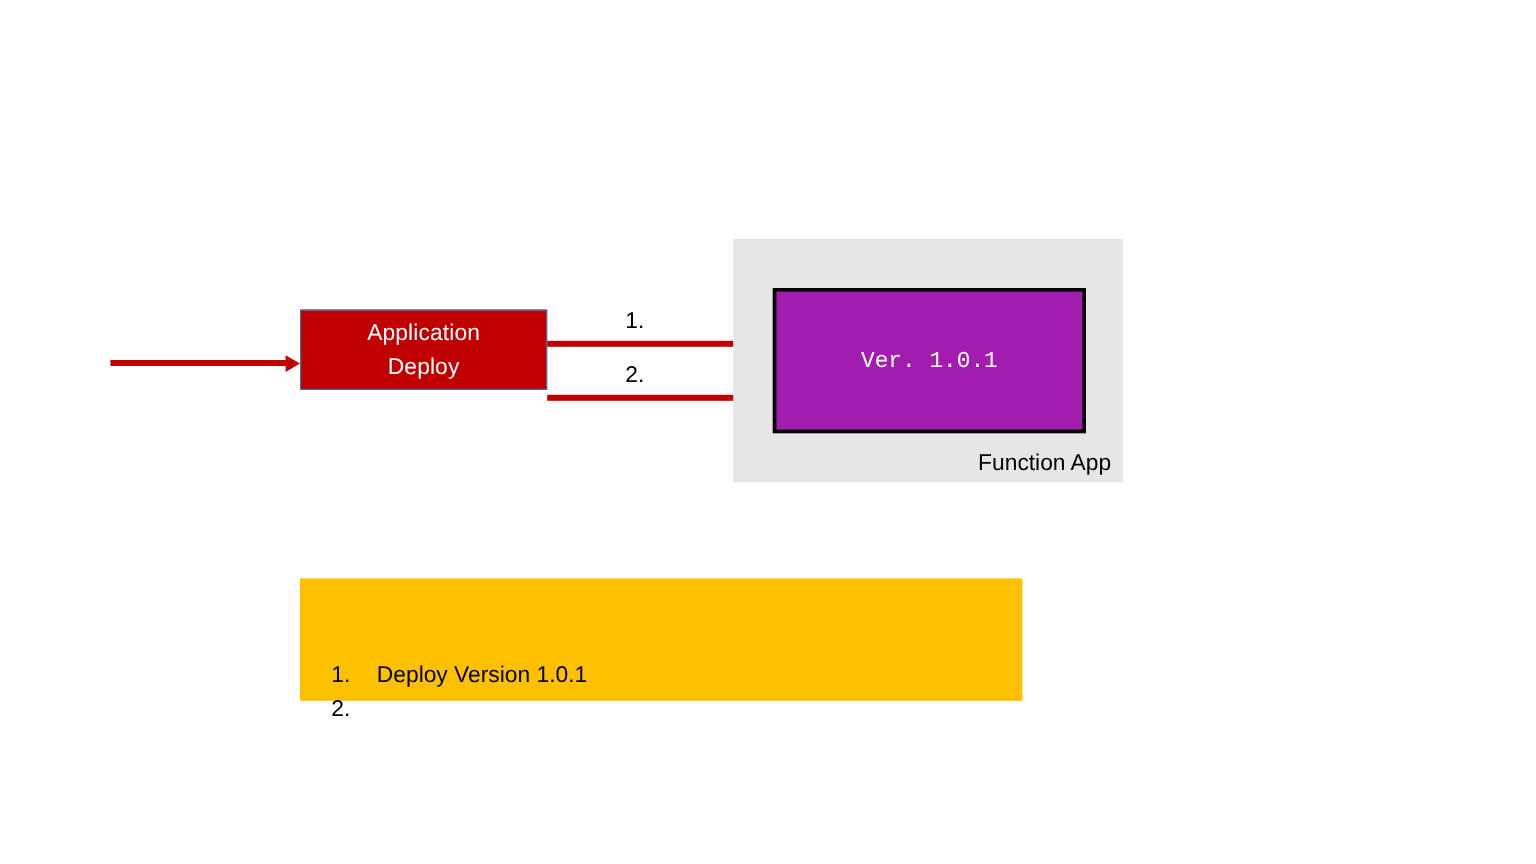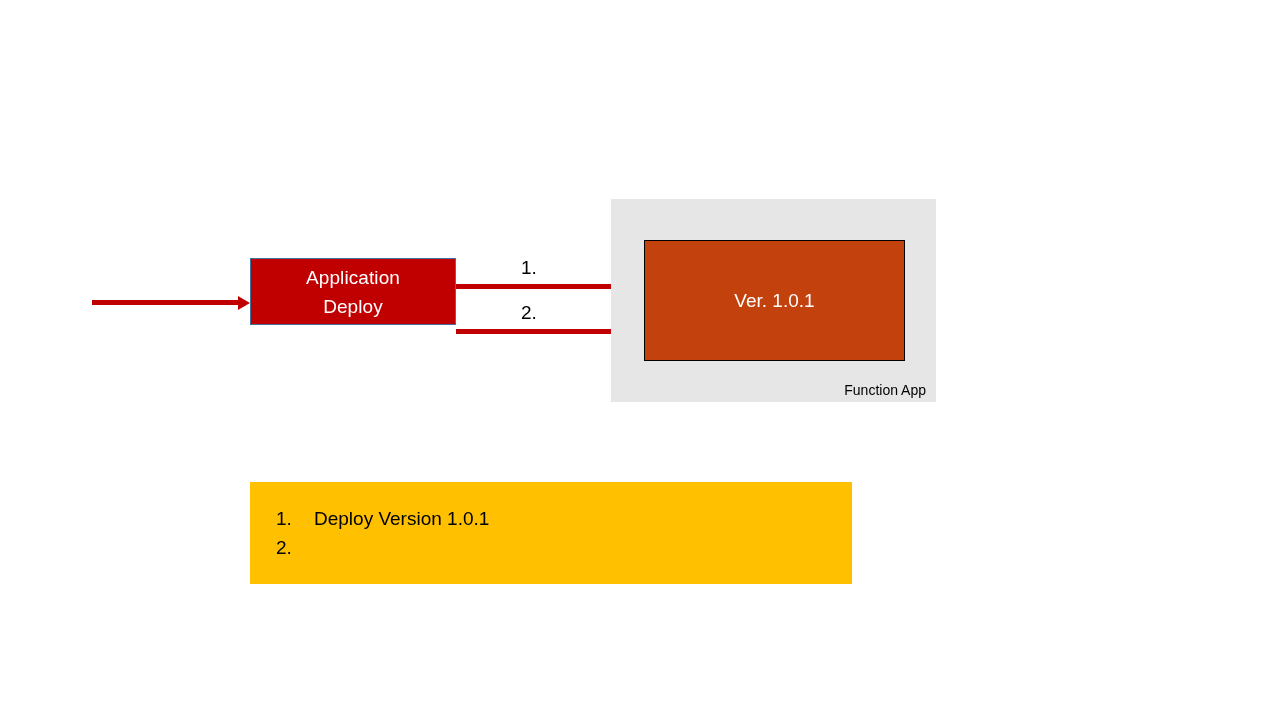"Ver. 1.0.1" .version-box { background: #c2410c -> #a21caf; border: 1px solid #000000 -> 3px solid #000000; font-family: none -> Liberation Mono, monospace }
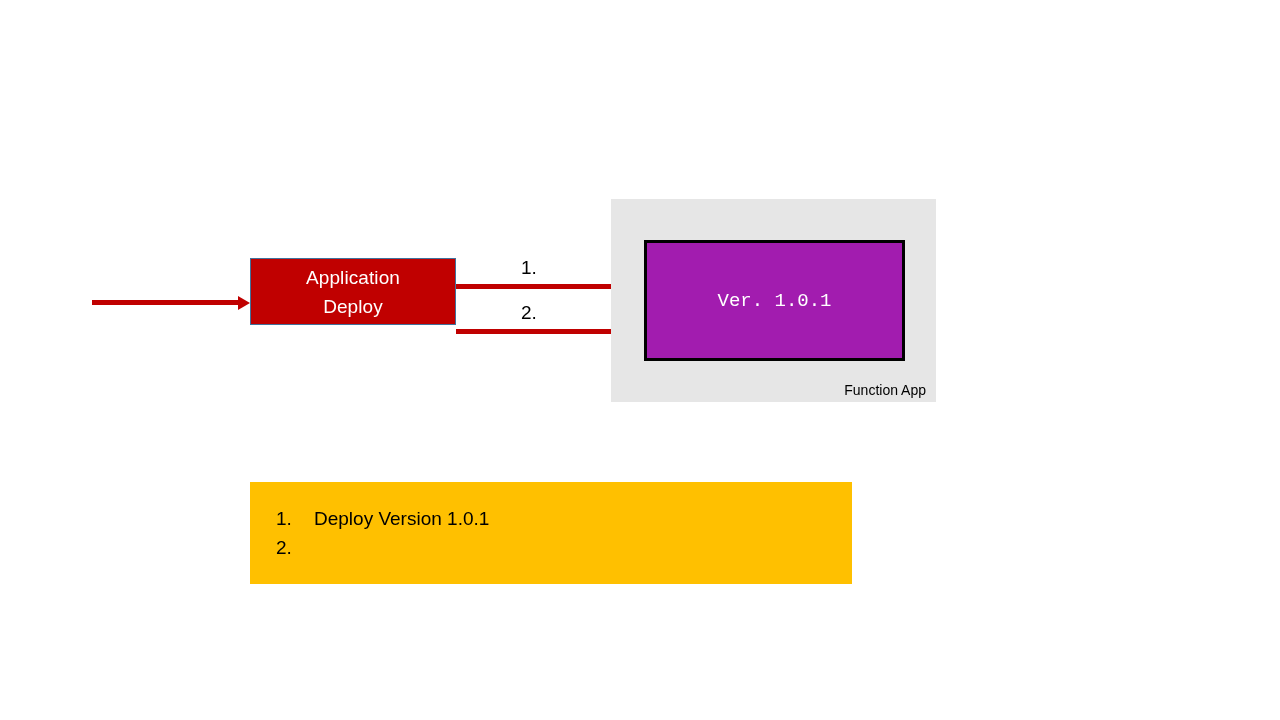"Function App" .functionapp-label { font-size: 14px -> 19px }
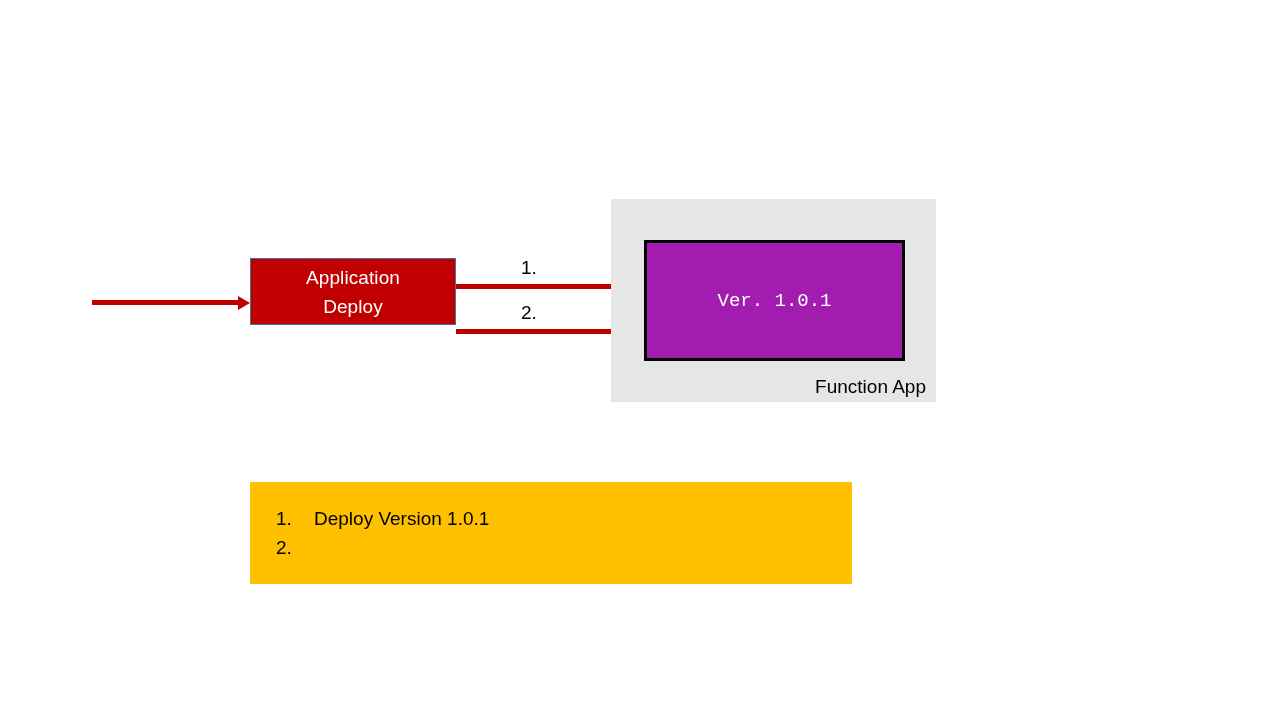"Deploy Version 1.0.1" .legend-text { margin-top: none -> 44px }
